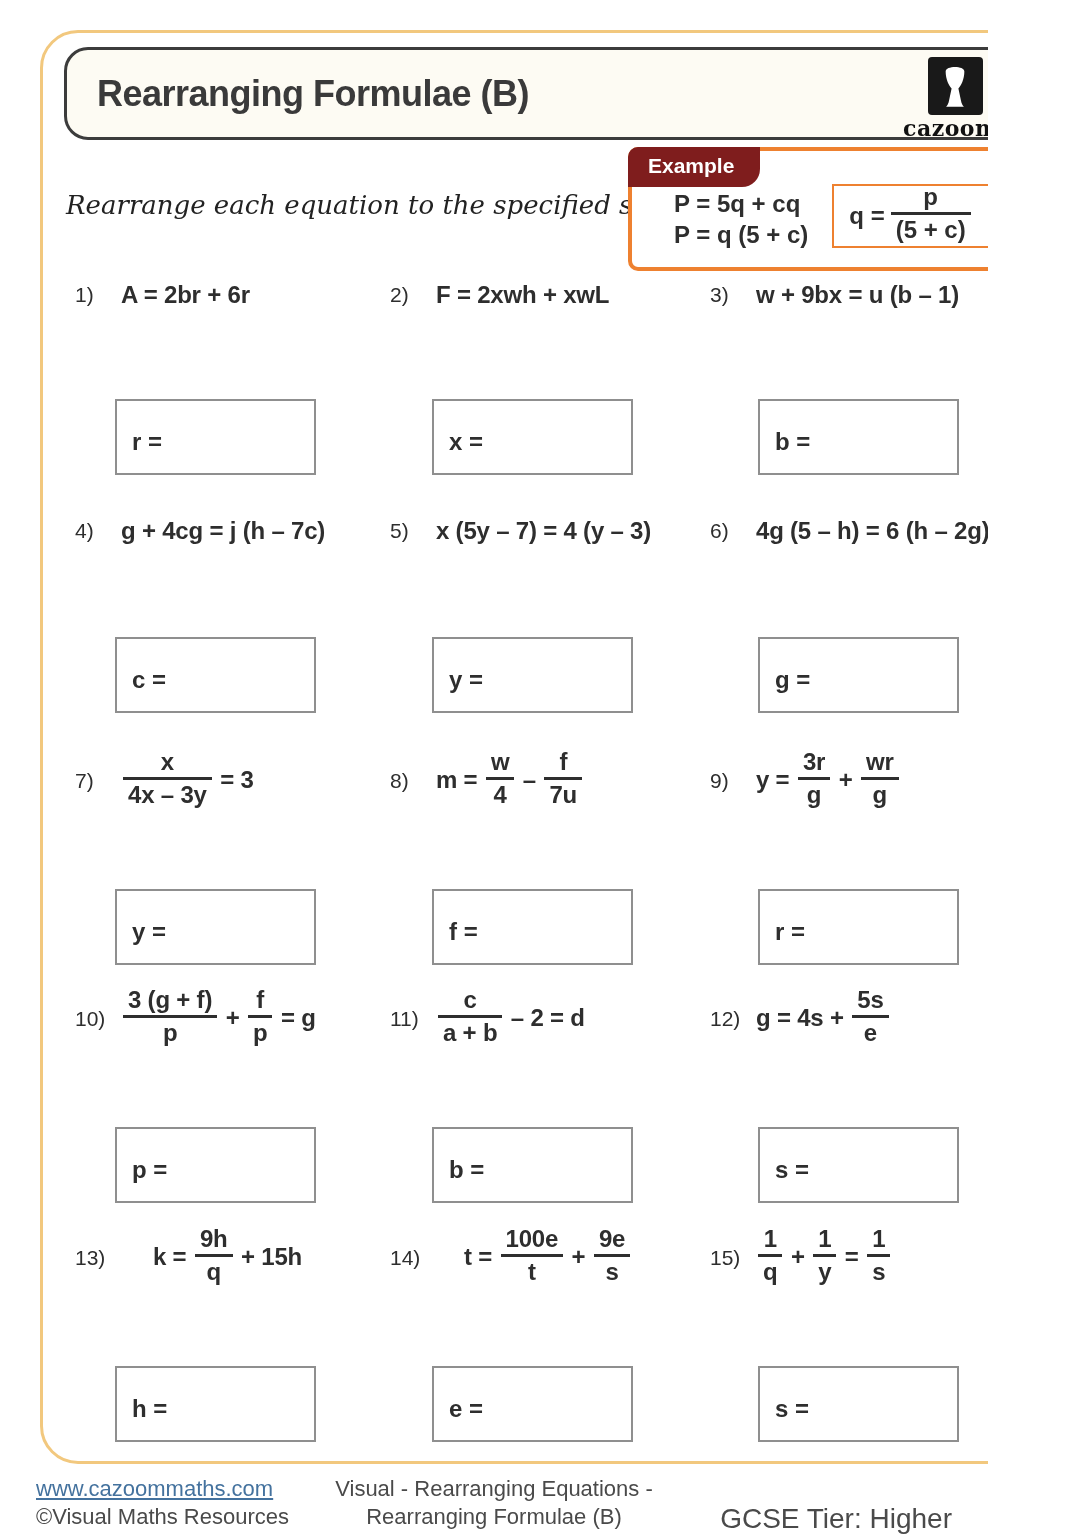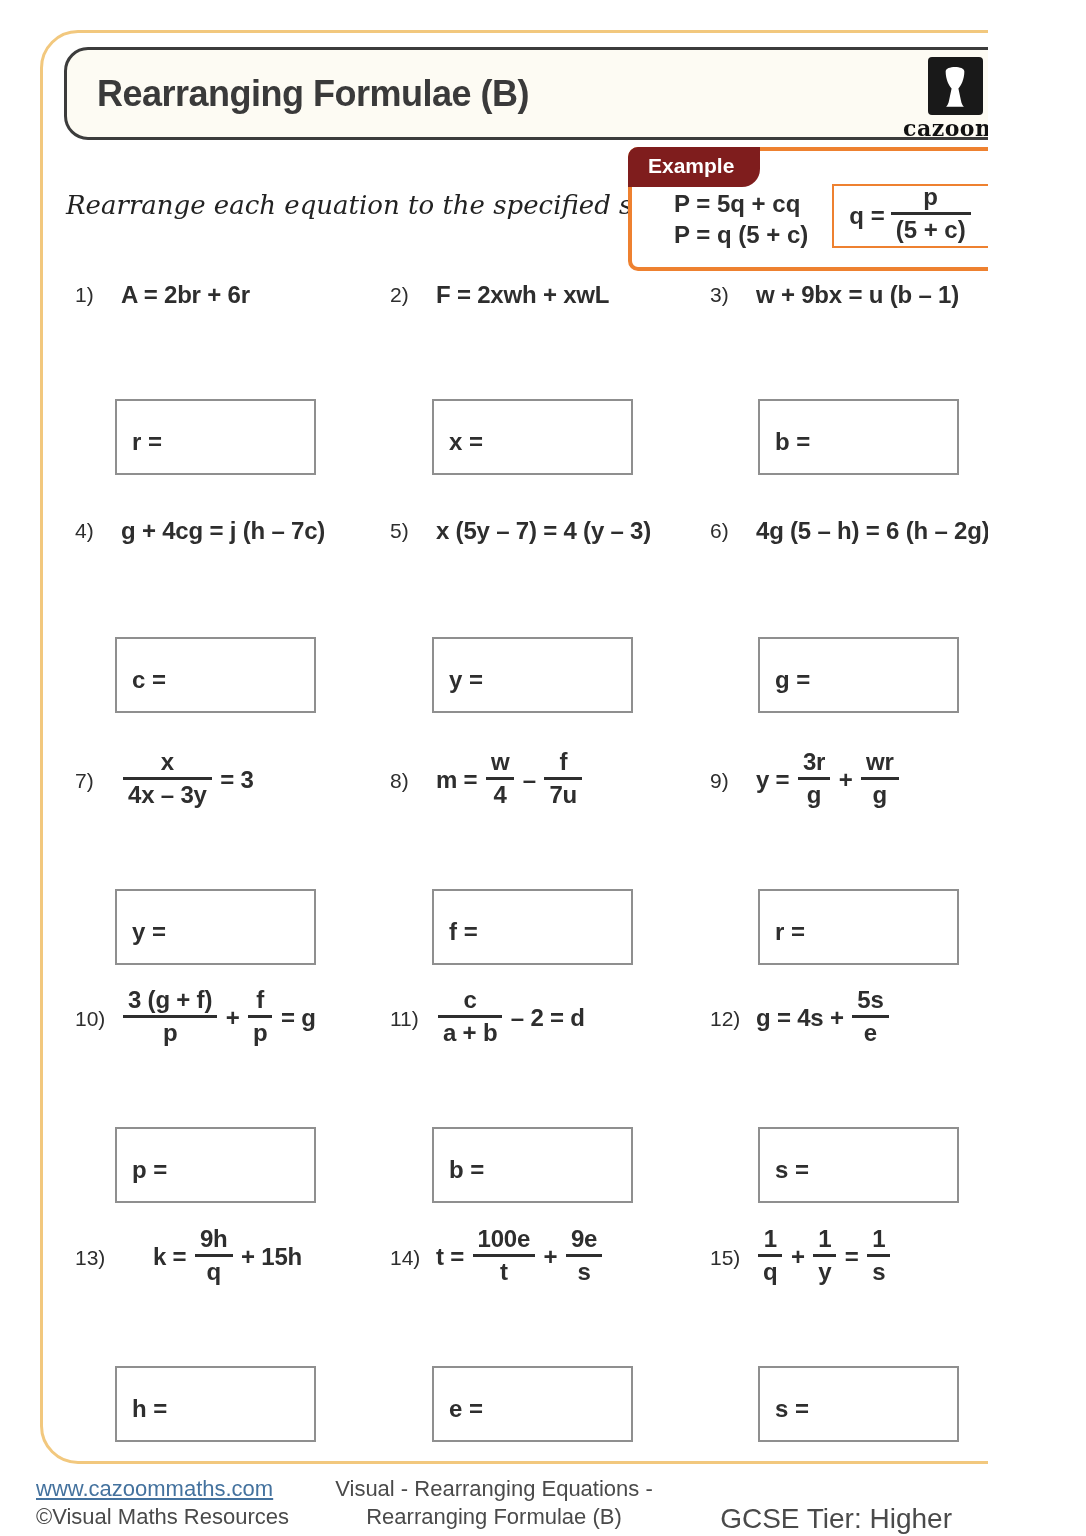"14)" div.problem { gap: none -> 28px }
